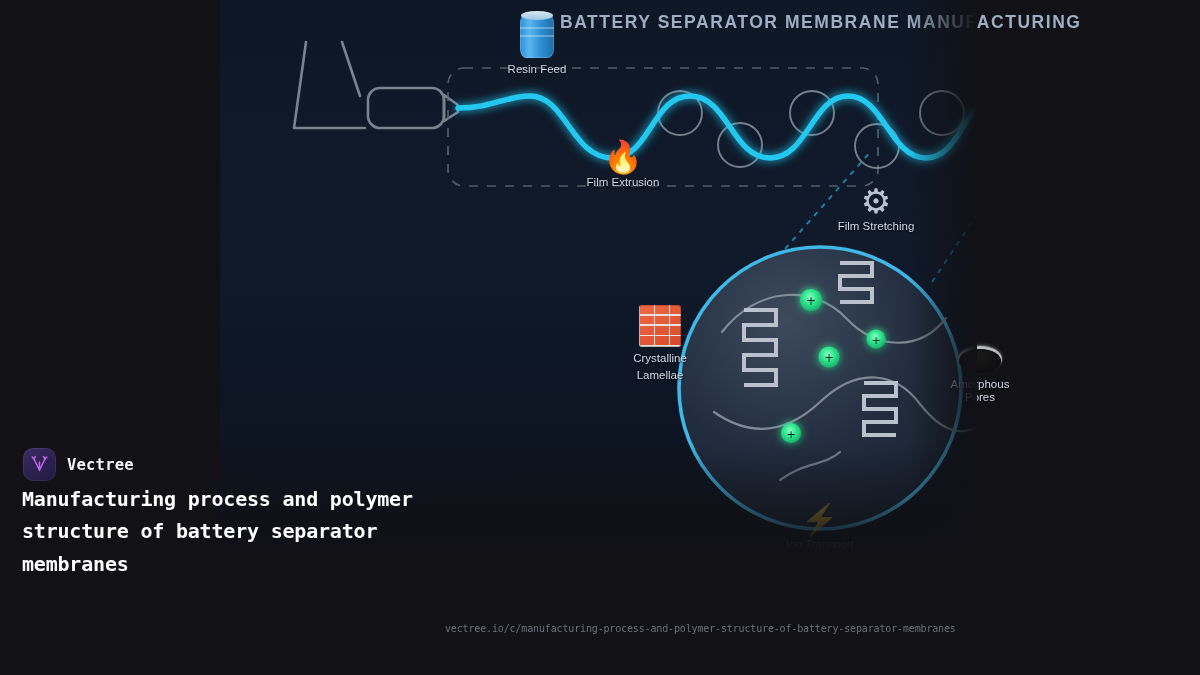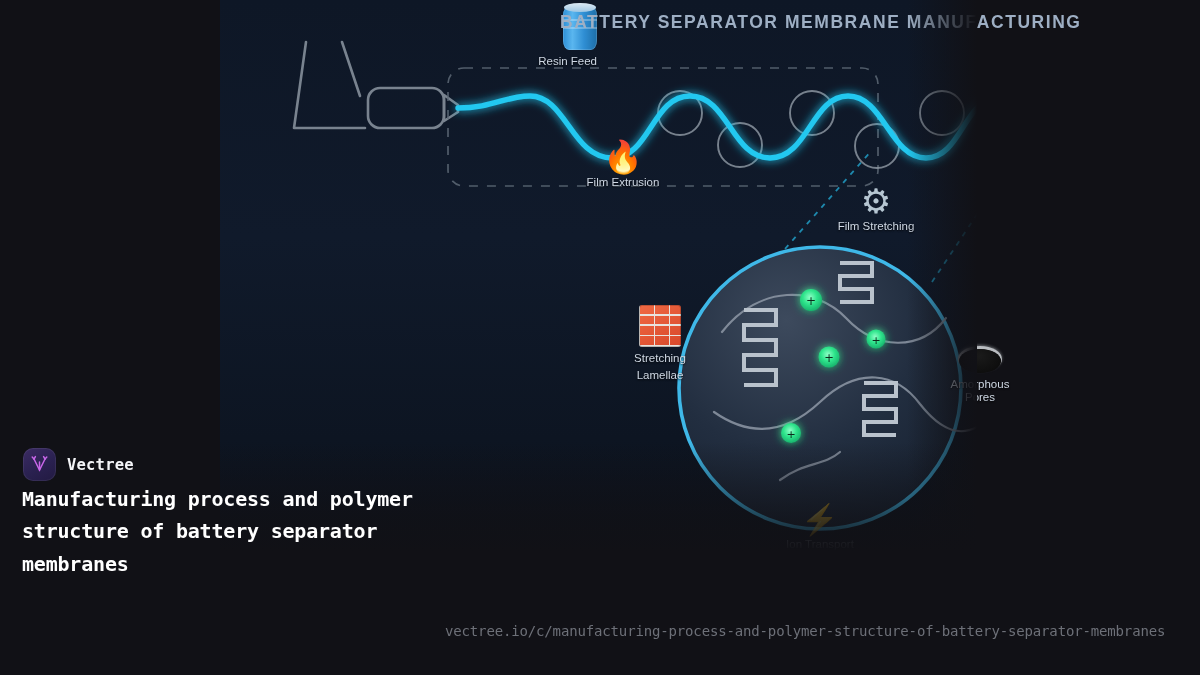"Resin Feed" #node-resin { text-align: right -> none; top: 6px -> 14px }
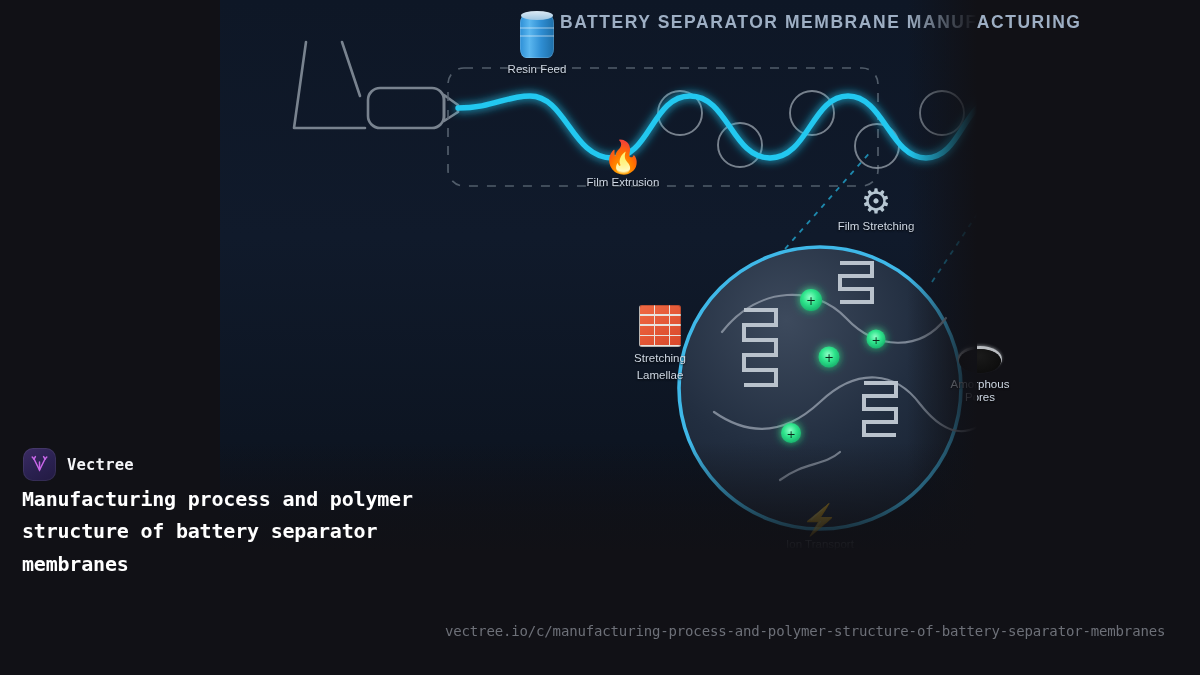"Stretching" span.lbl { text: Stretching -> Crystalline }
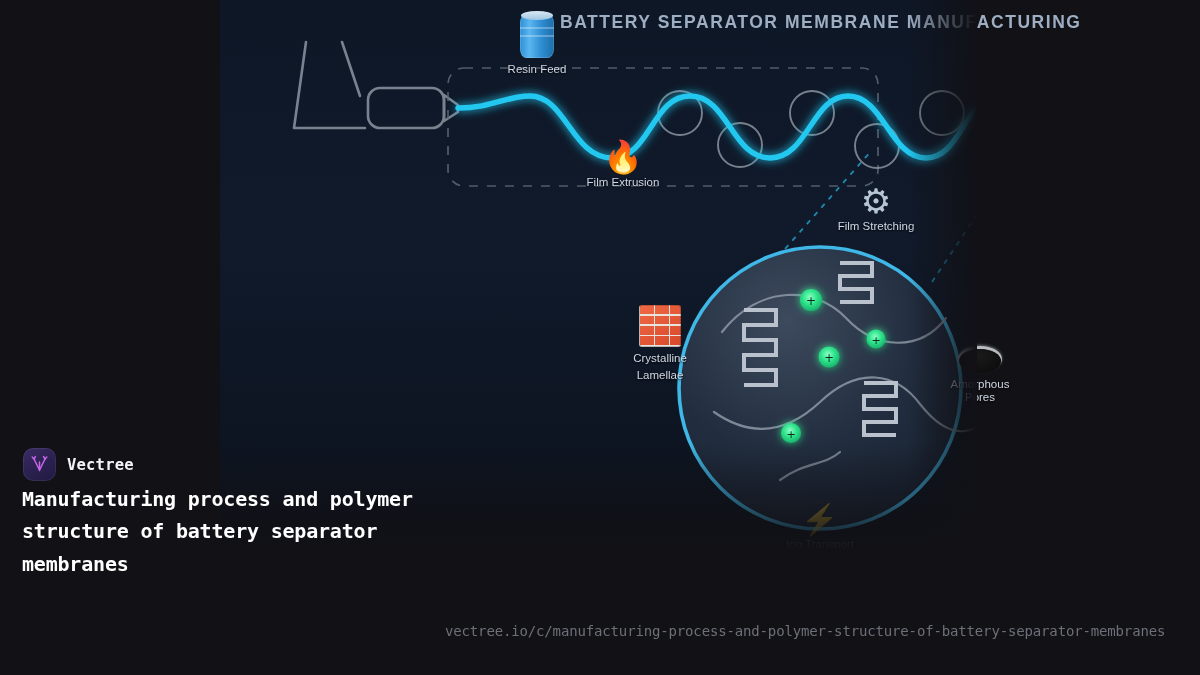"vectree.io/c/manufacturing-process-and-p" #url { font-size: 14px -> 10px }
